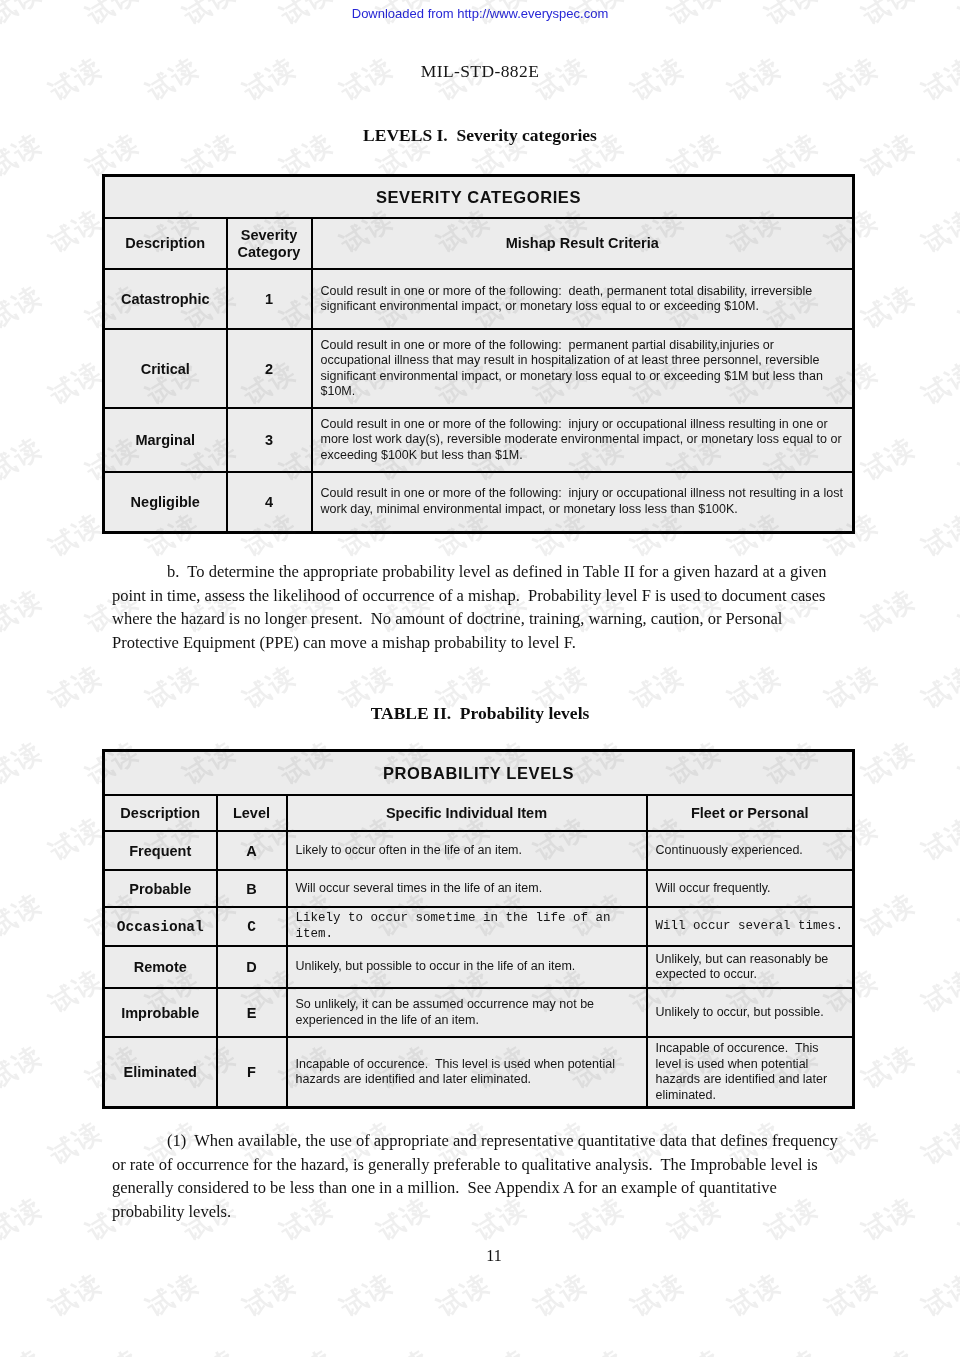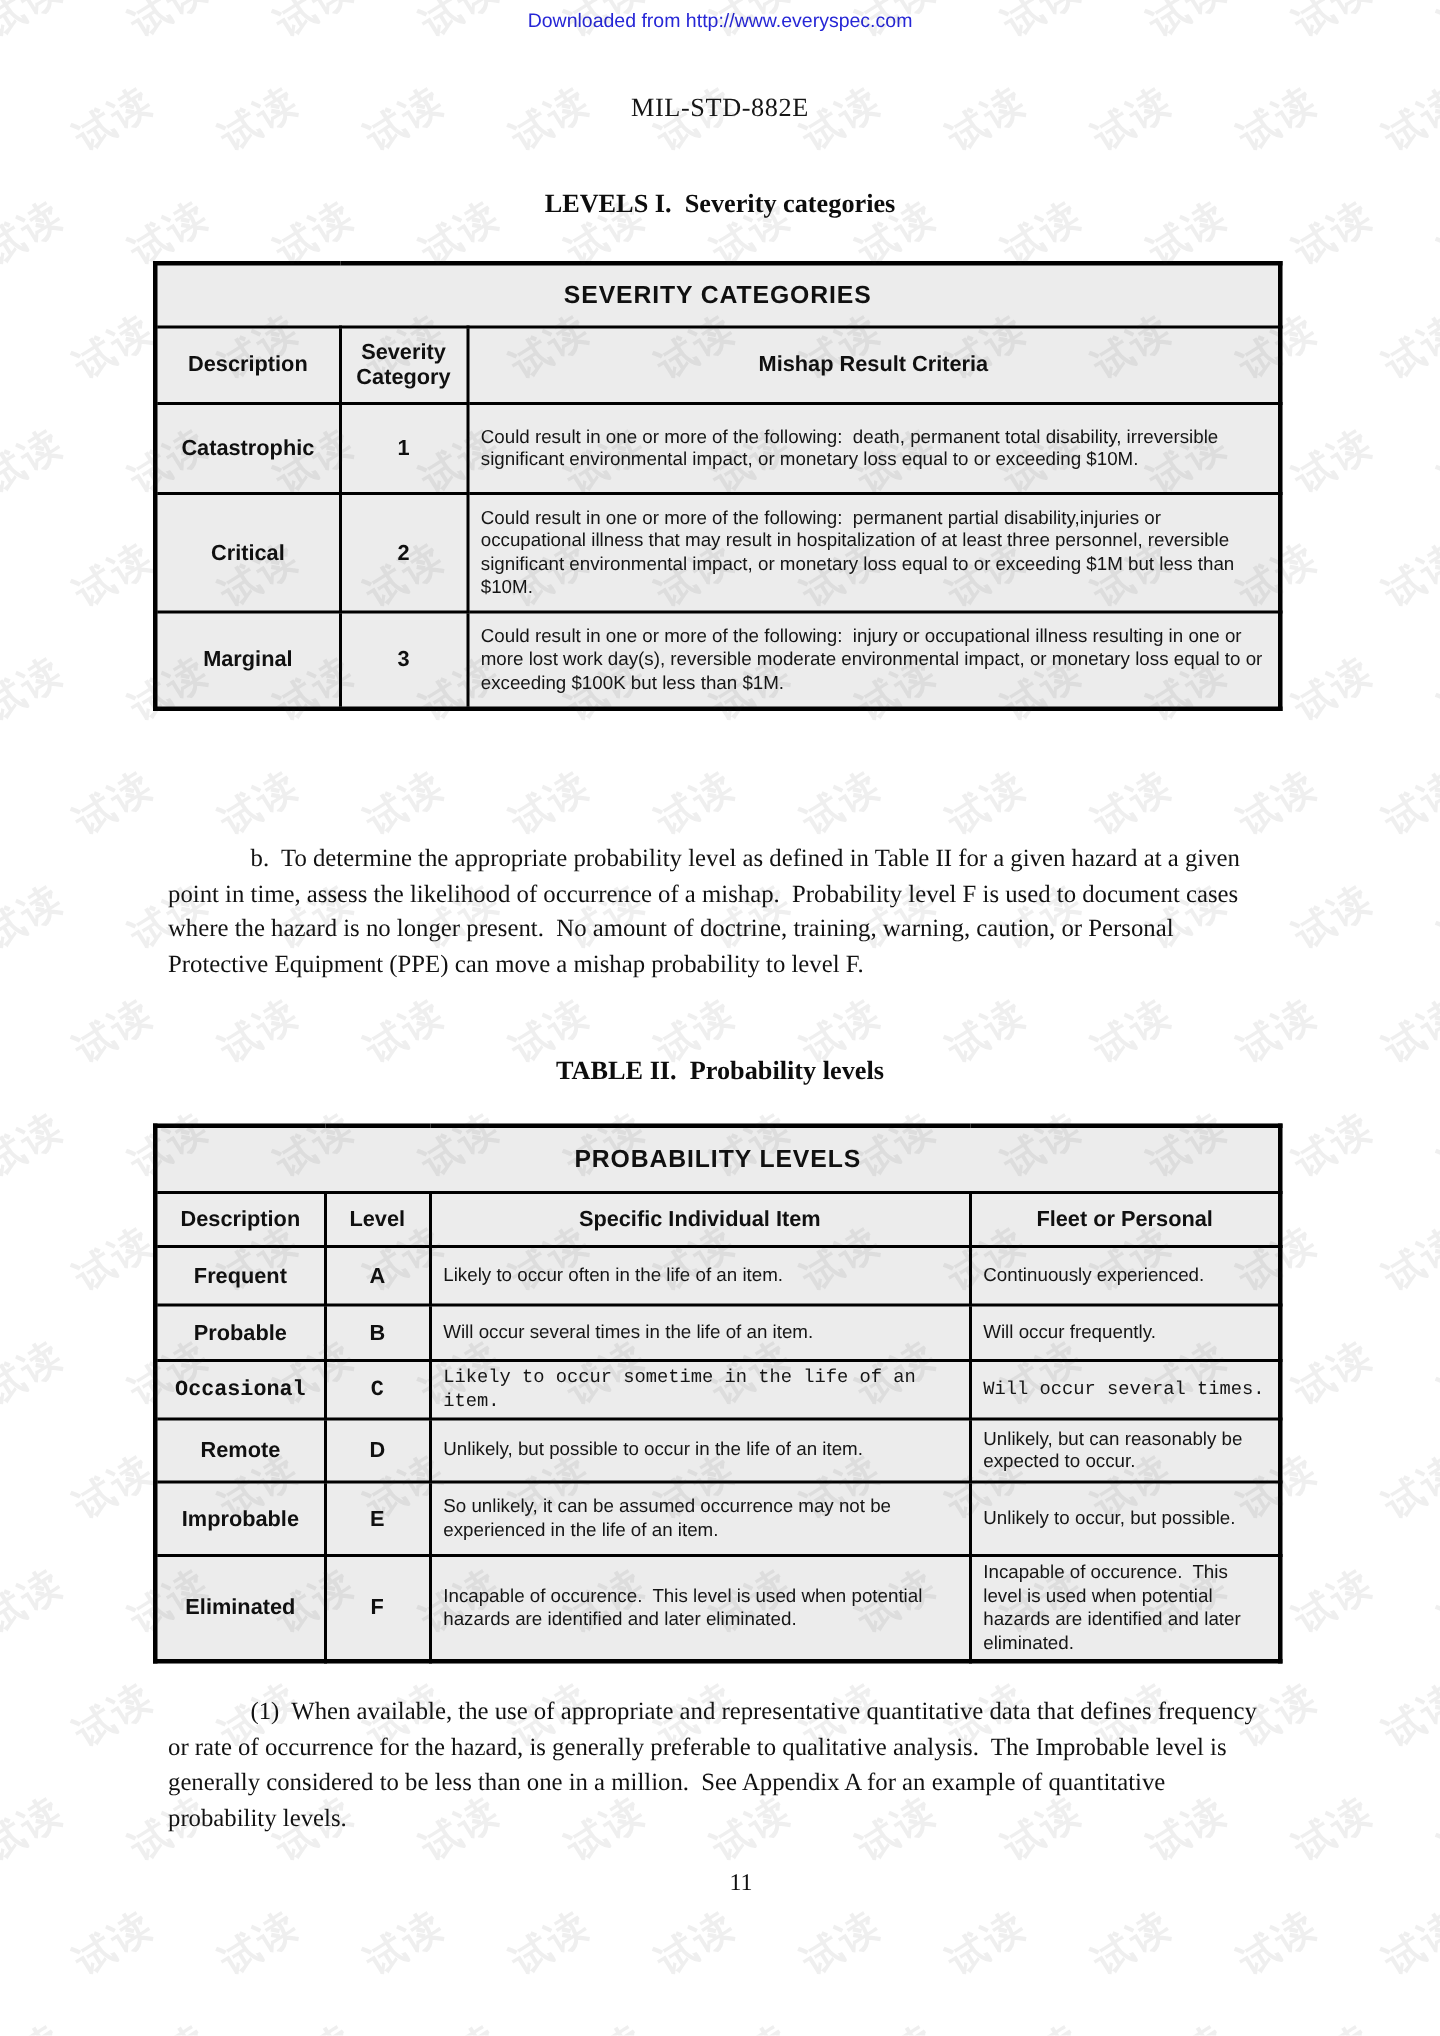"Negligible" tr.r3 { html: none -> <tr> <td>Negligible</td> <td>4</td> <td>Could result in one or more of the following: injury or occupational illness not resulting in a lost work day, minimal environmental impact, or monetary loss less than $100K.</td> </tr> }
